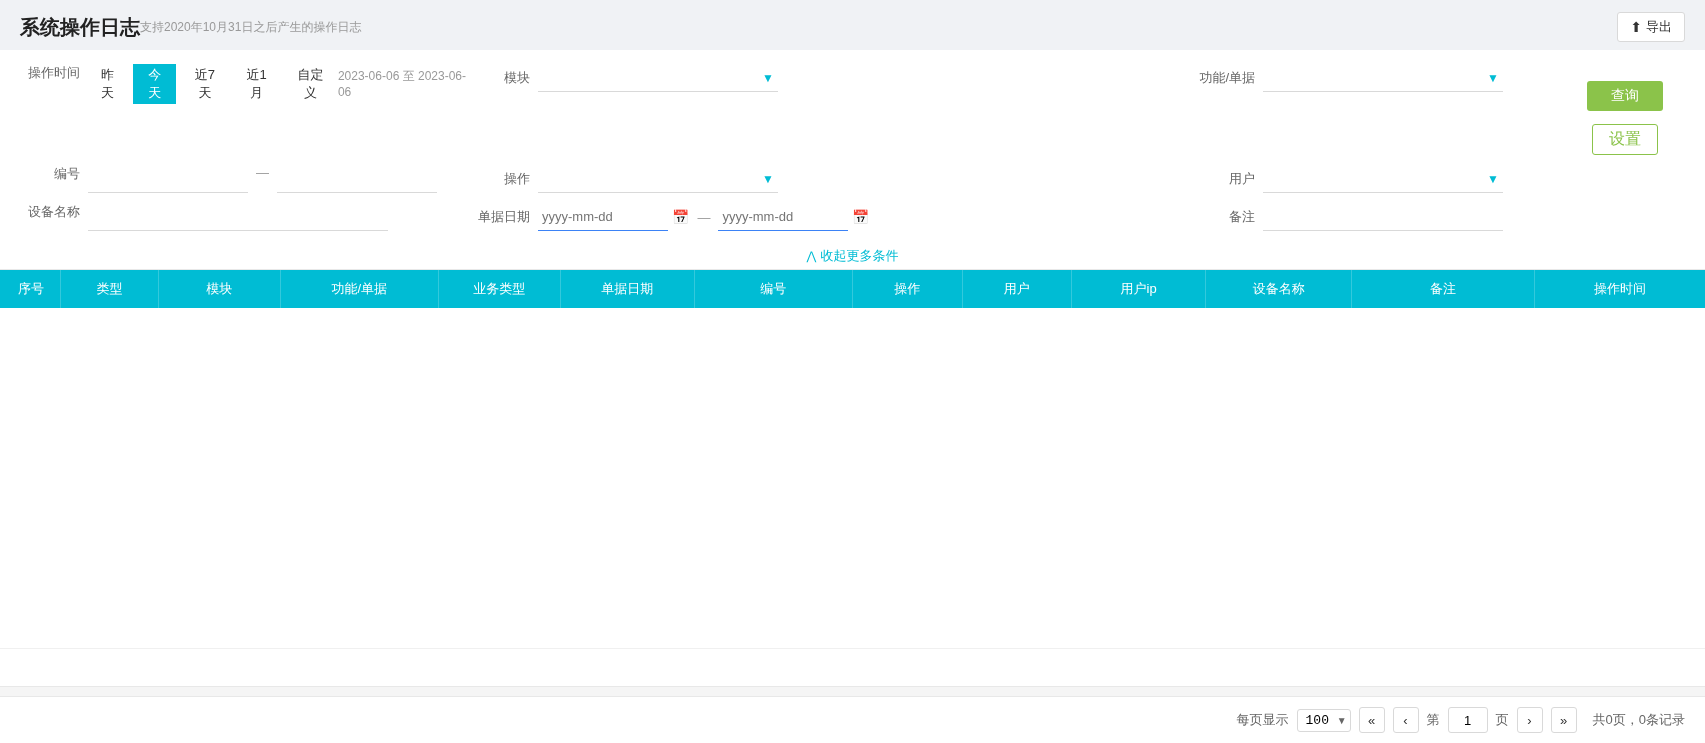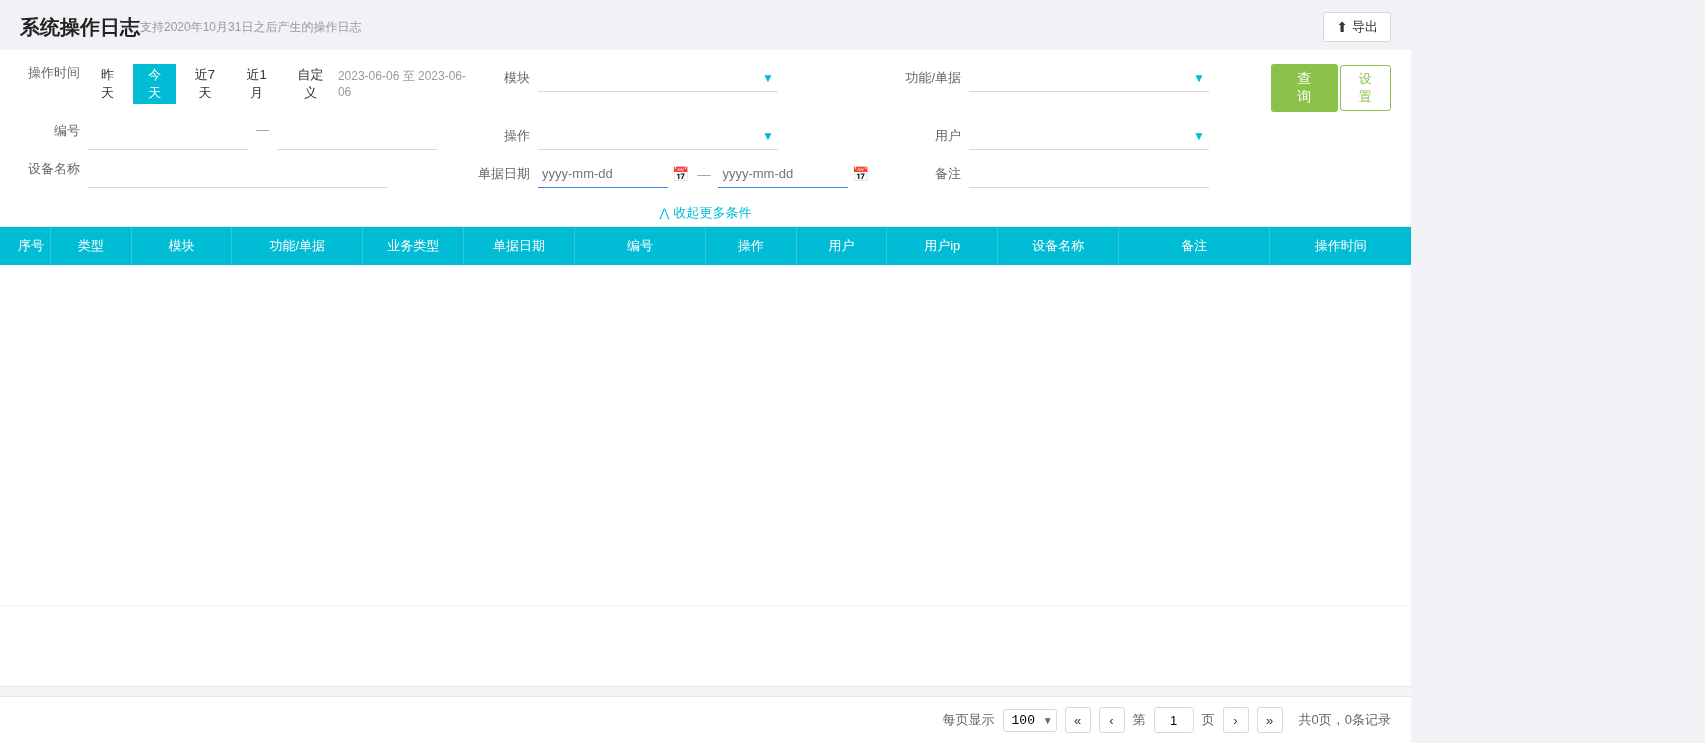"系统操作日志" .page-container { width: 1411px -> 1705px }
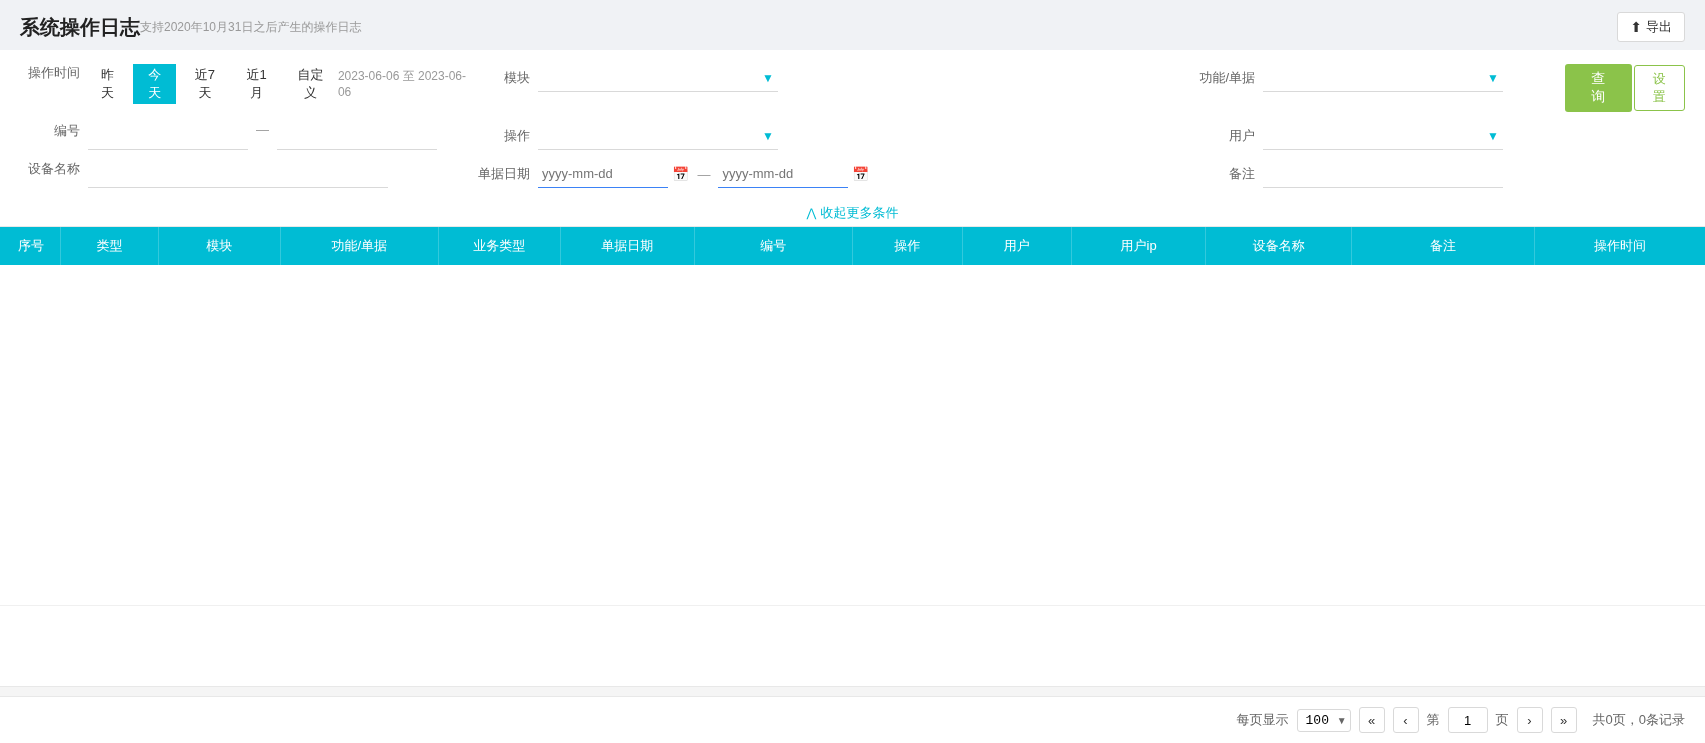"查询" .col-actions { flex-direction: row -> column; gap: 2px -> 13px; margin-top: none -> 17px }
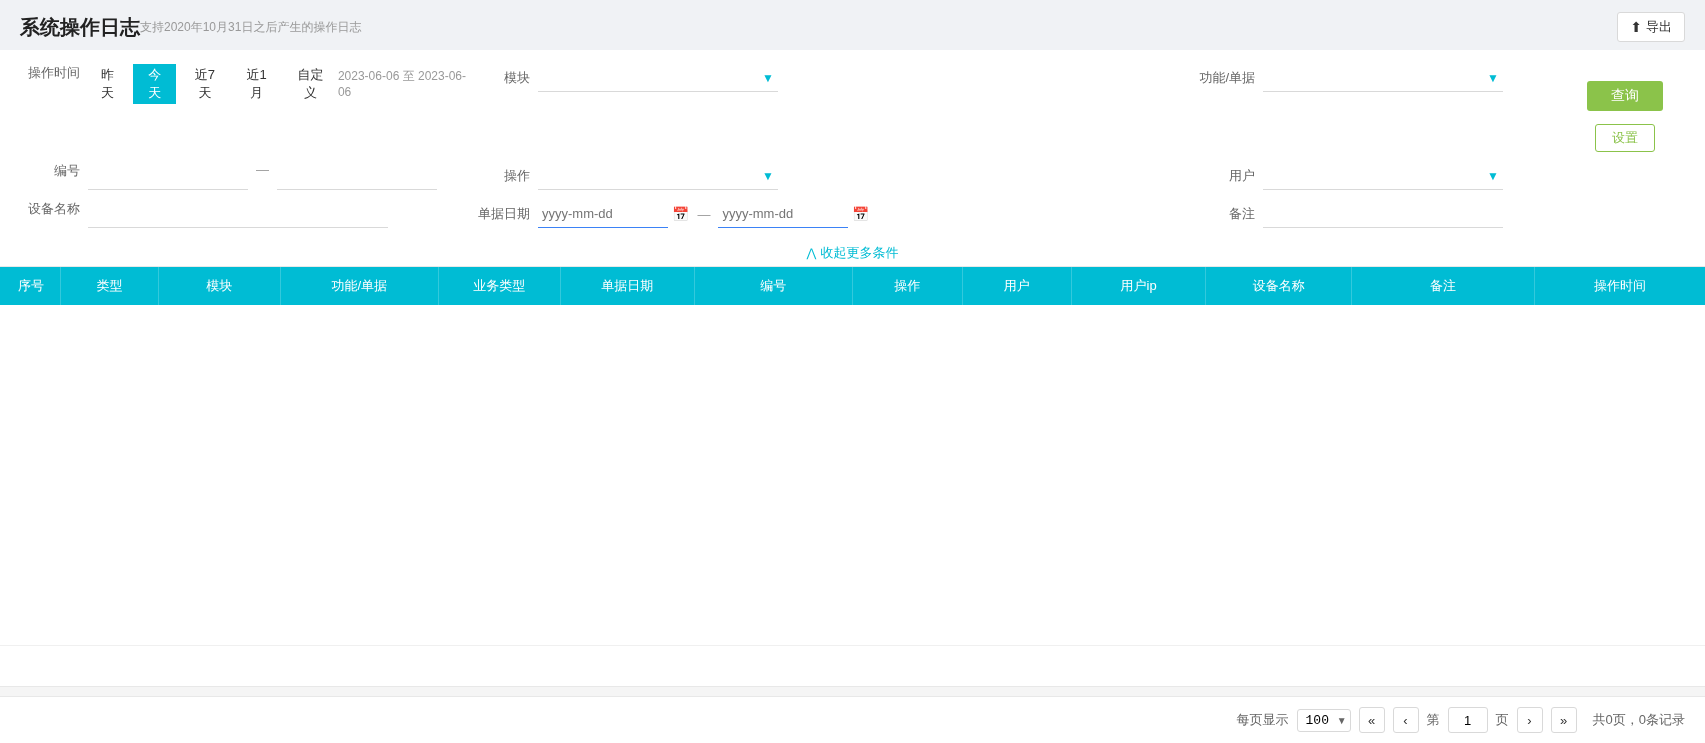"设置" .btn-settings { font-size: 13px -> 16px }
